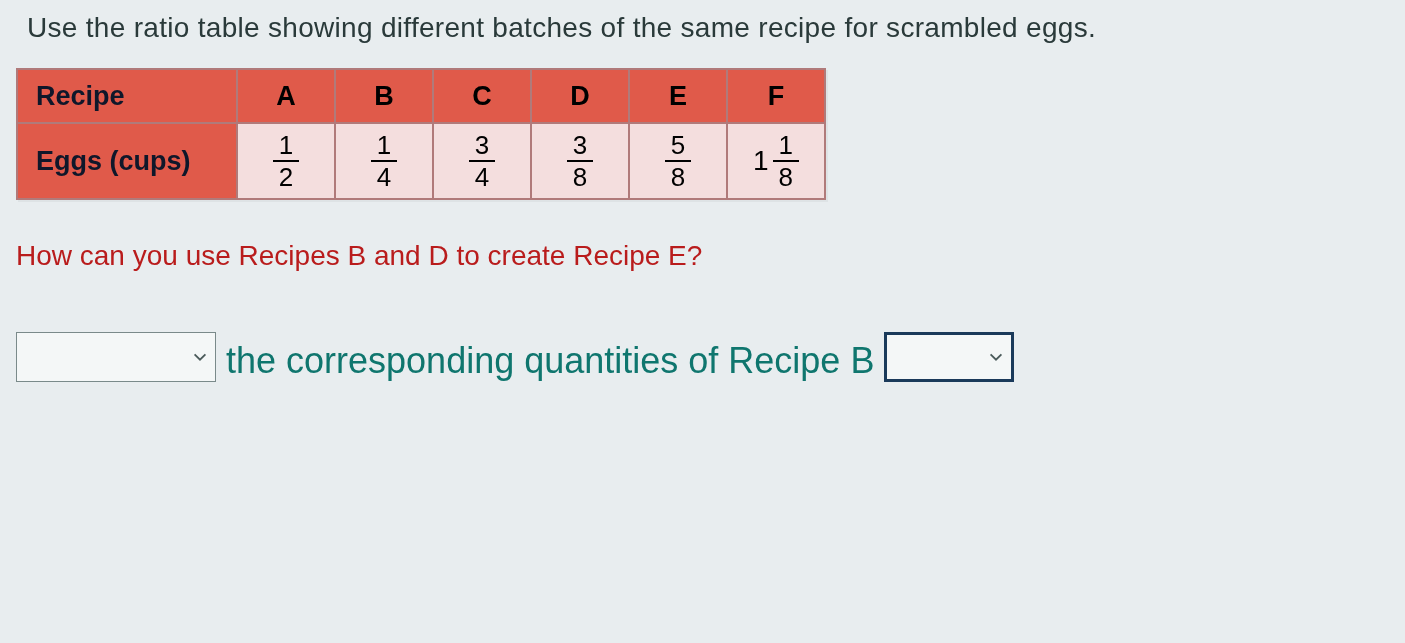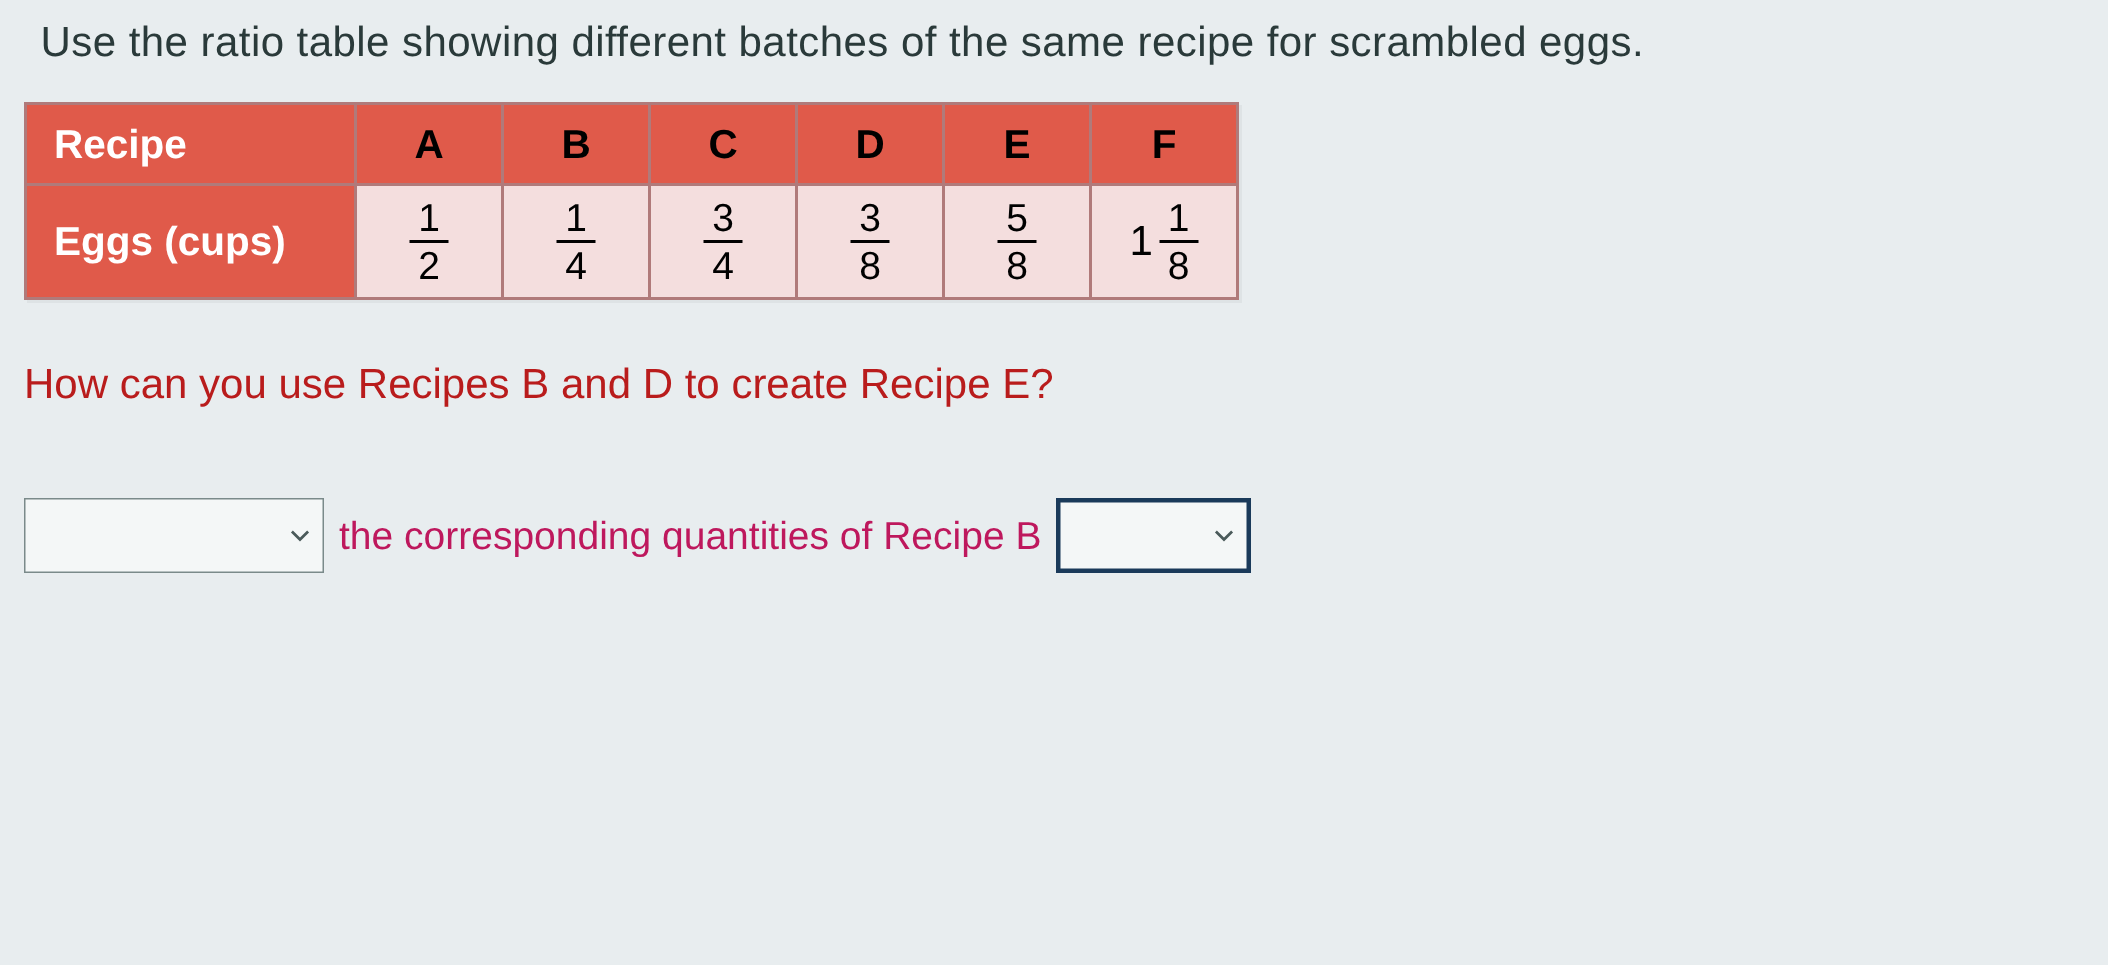"Recipe" table.ratio .rlabel { color: #ffffff -> #0f172a }
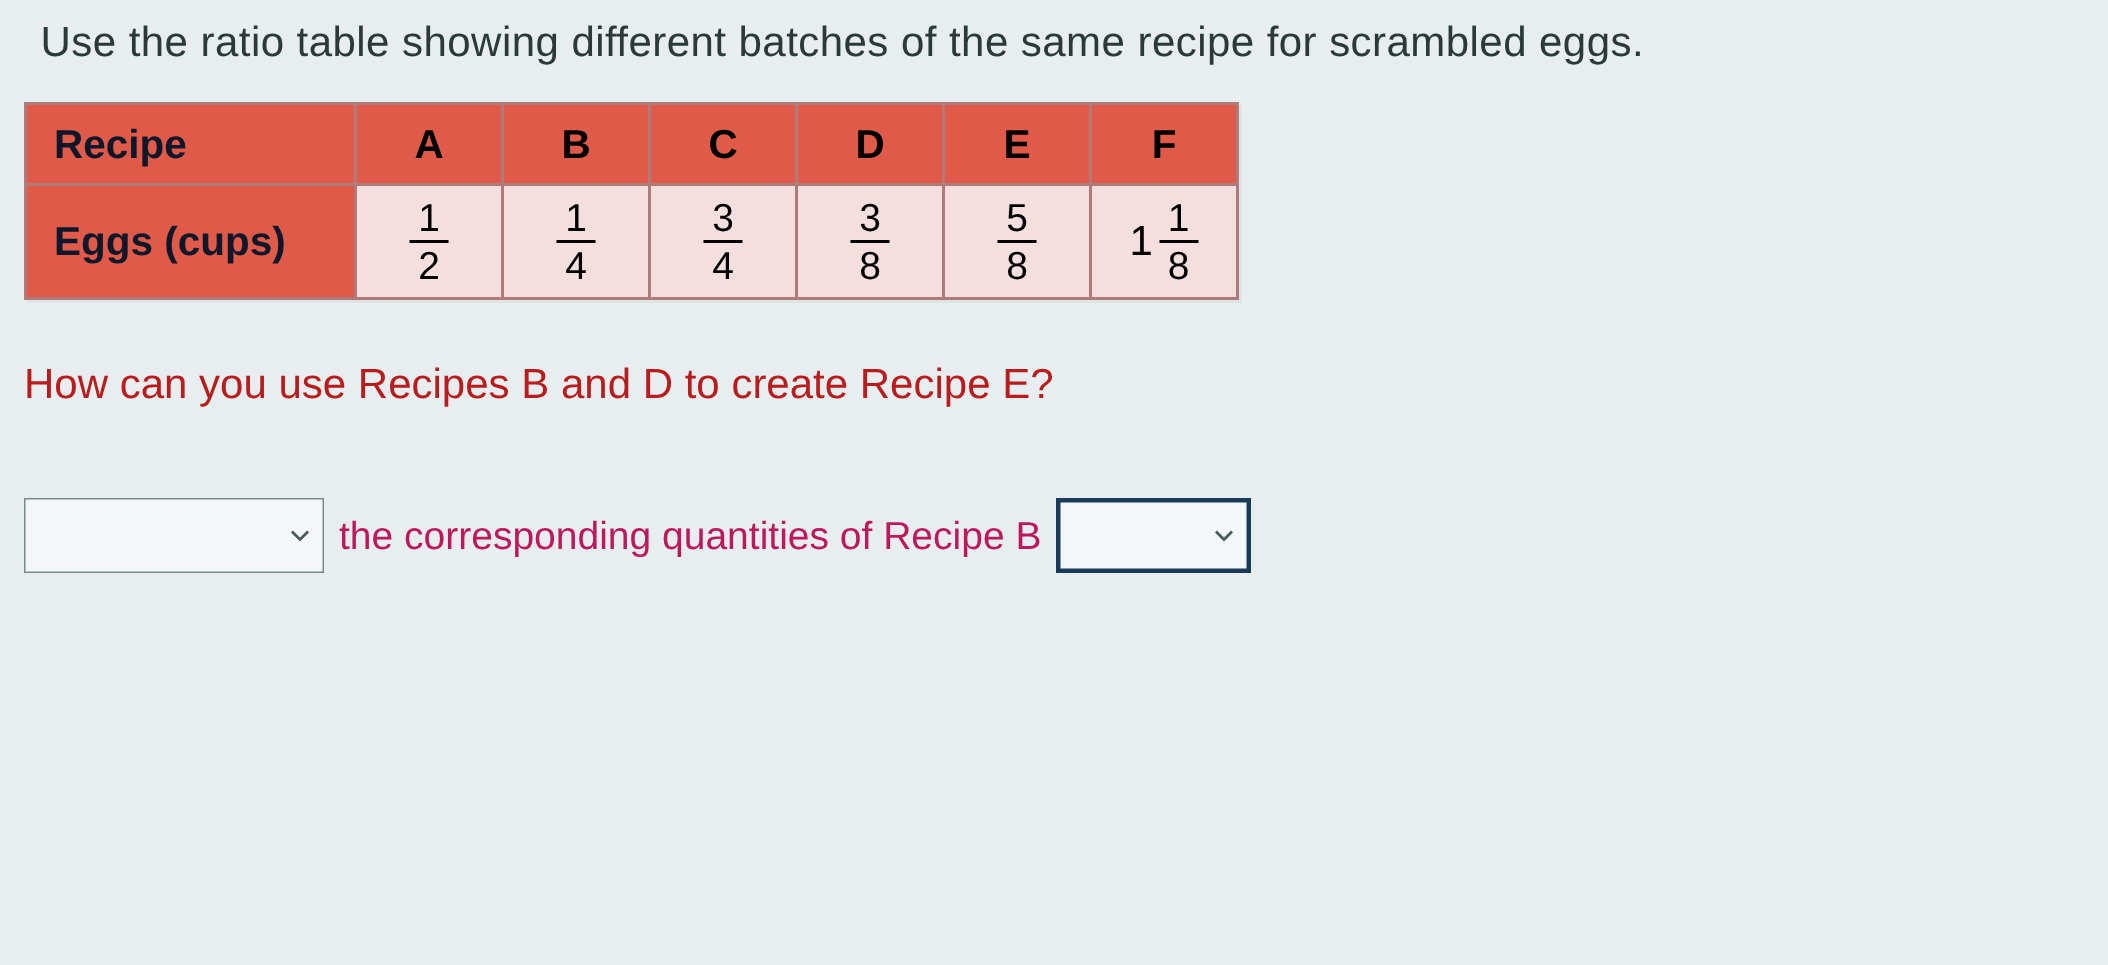"the corresponding quantities of Recipe" .answer-row { align-items: center -> flex-end; color: #be185d -> #0f766e; font-size: 26px -> 36px }
